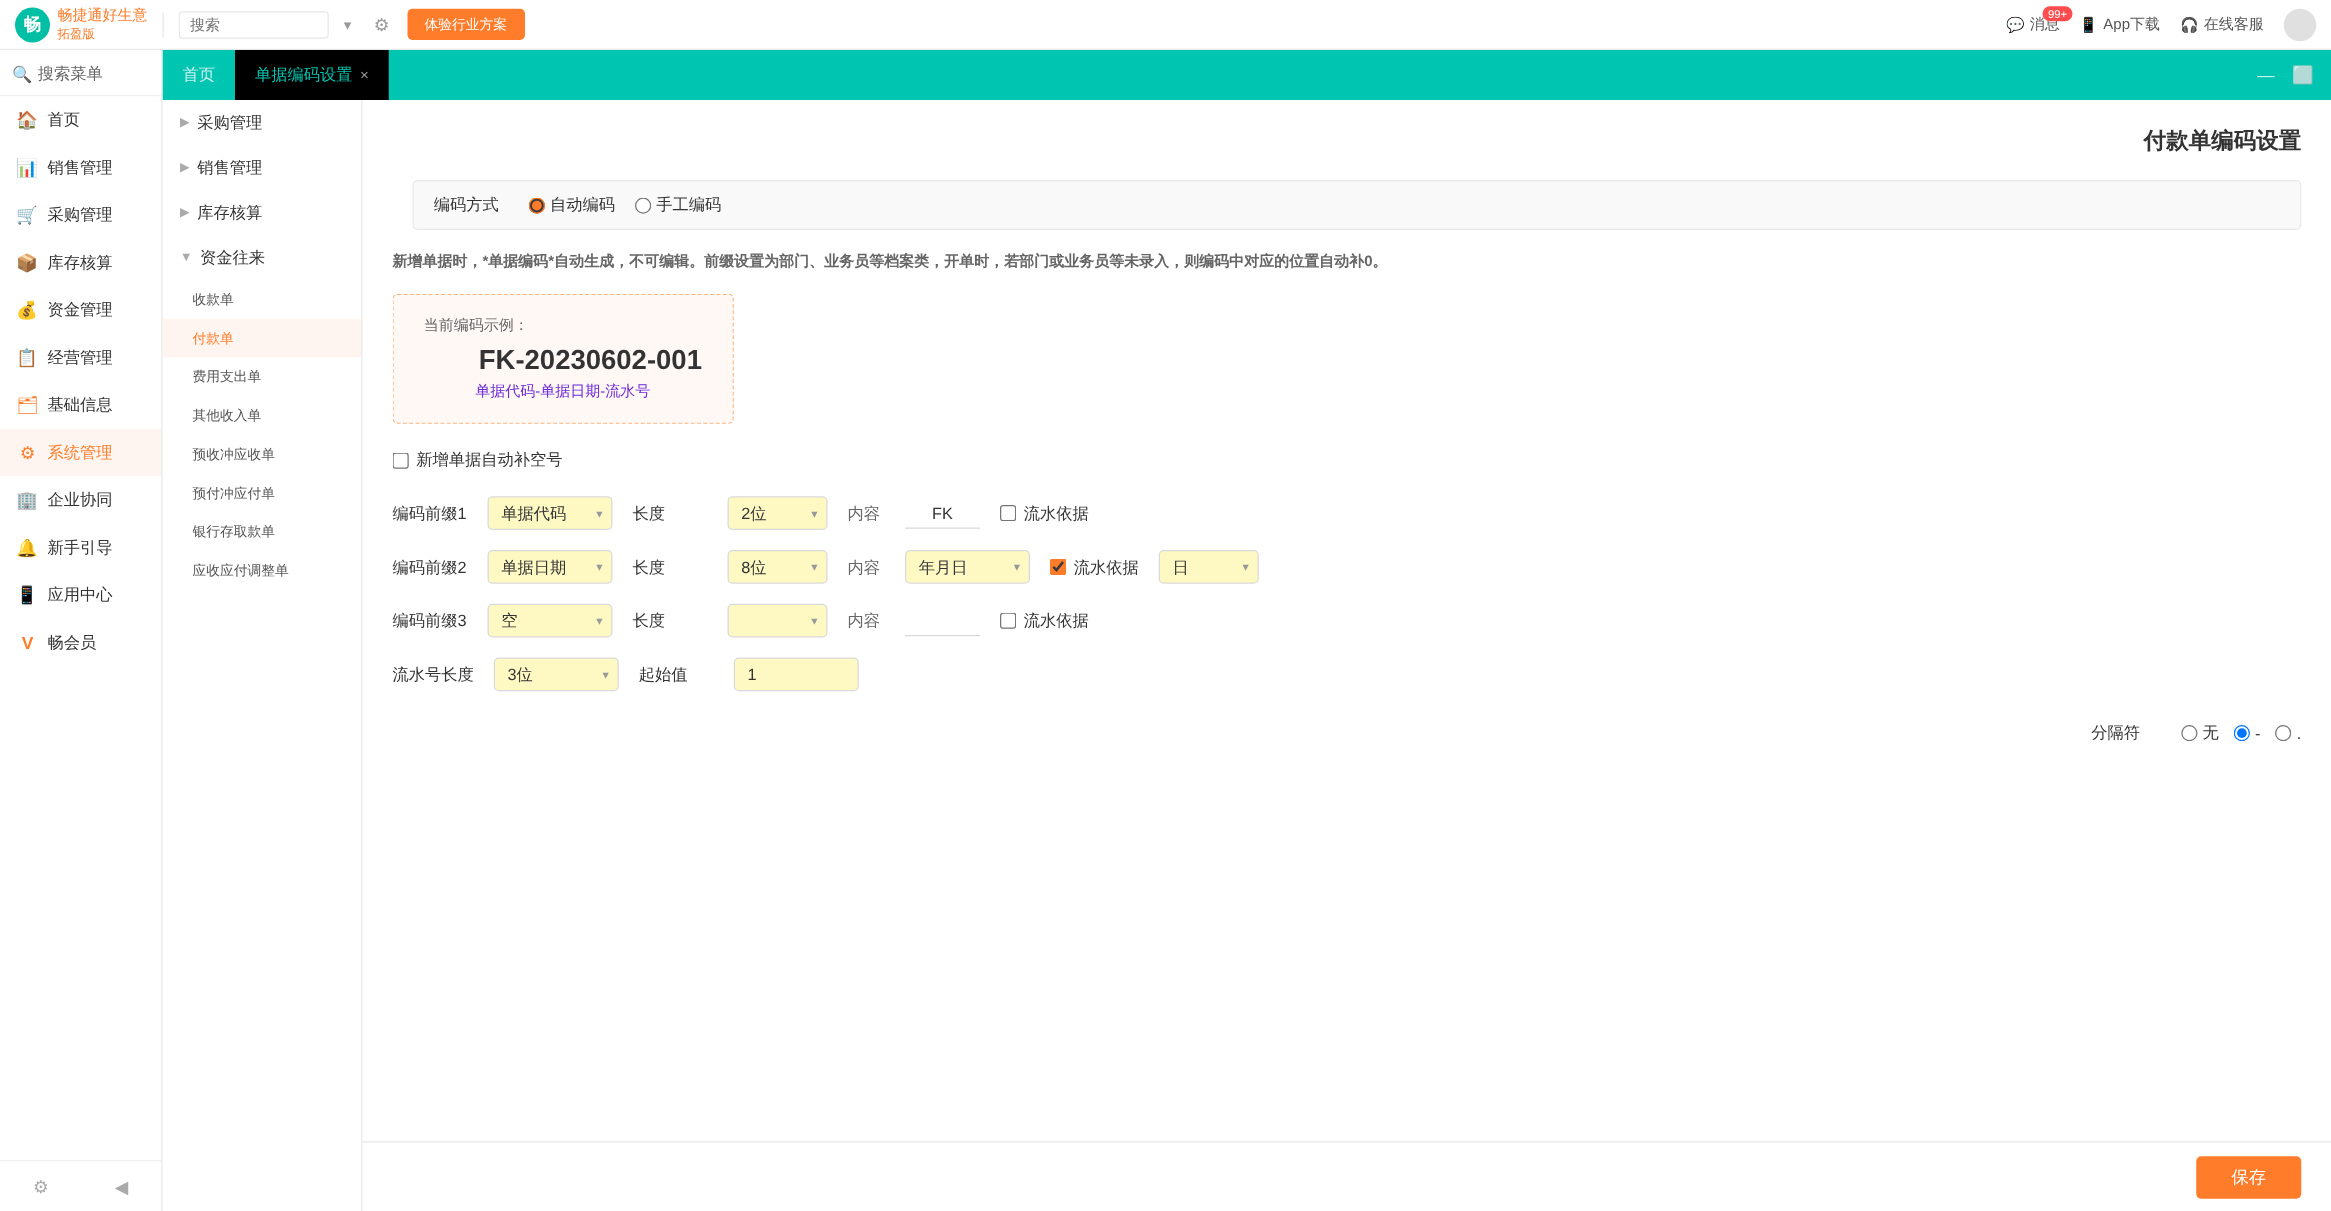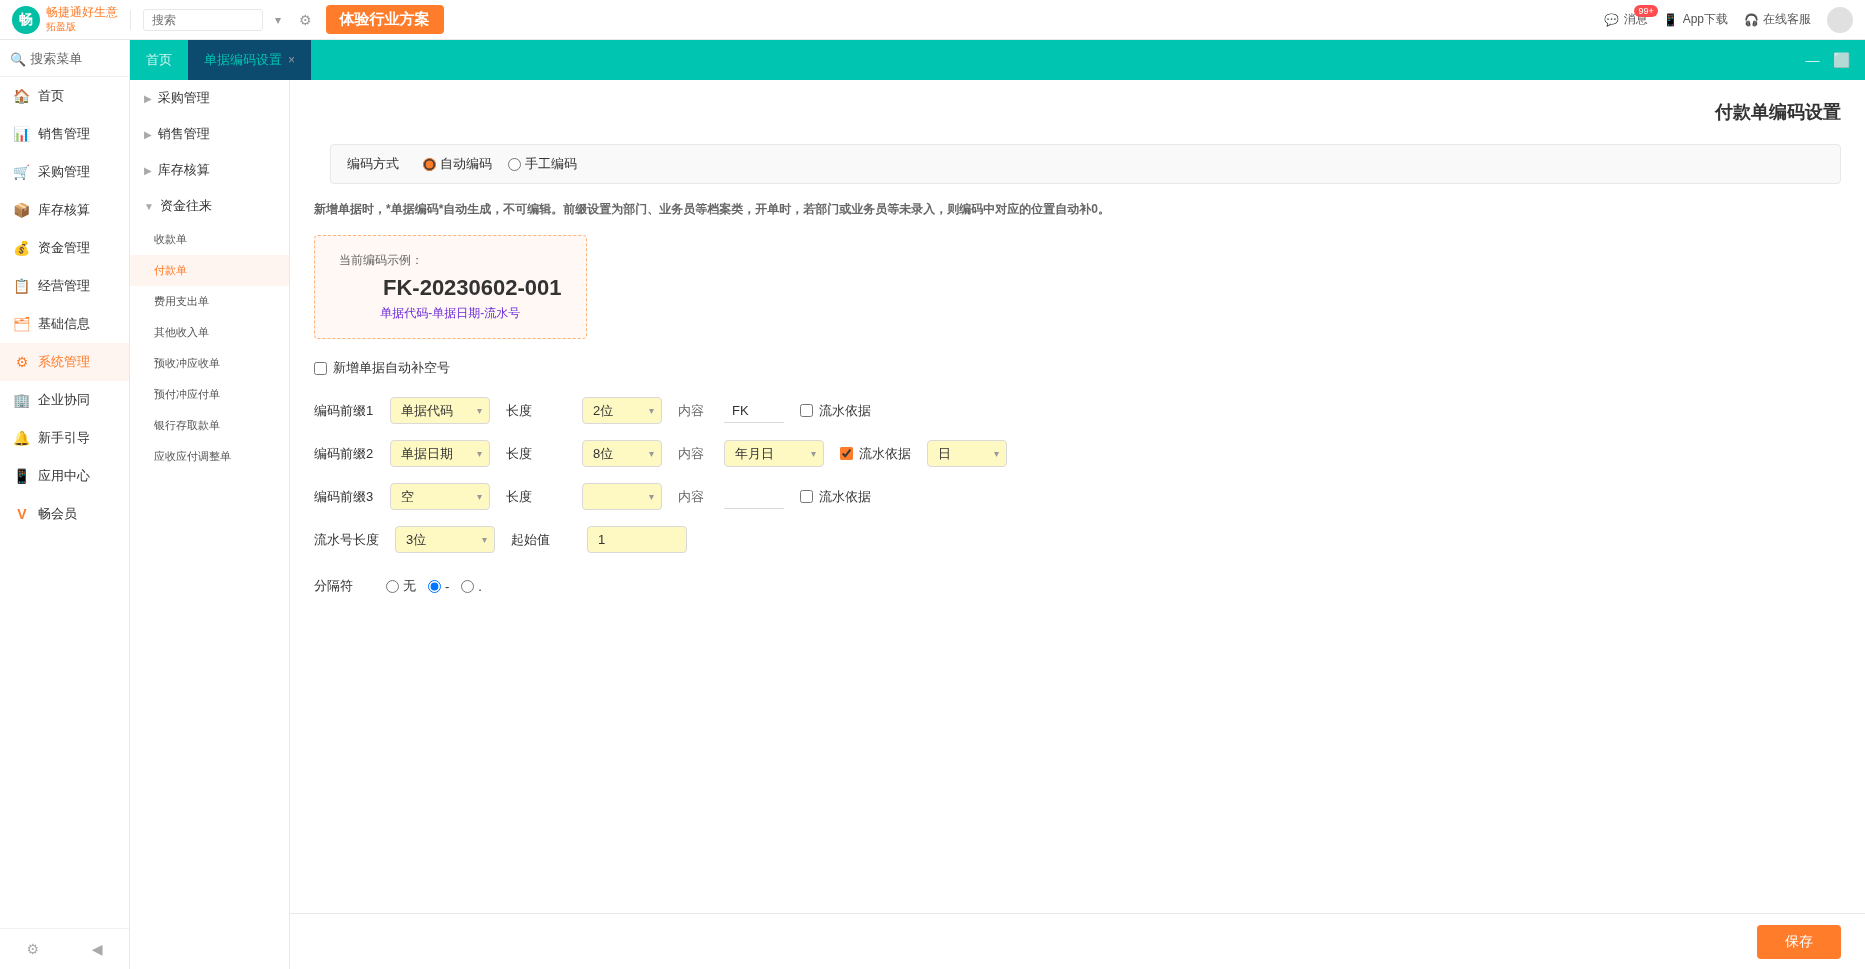"体验行业方案" .topbar-btn-trial { font-size: 15px -> 11px; font-weight: bold -> none }
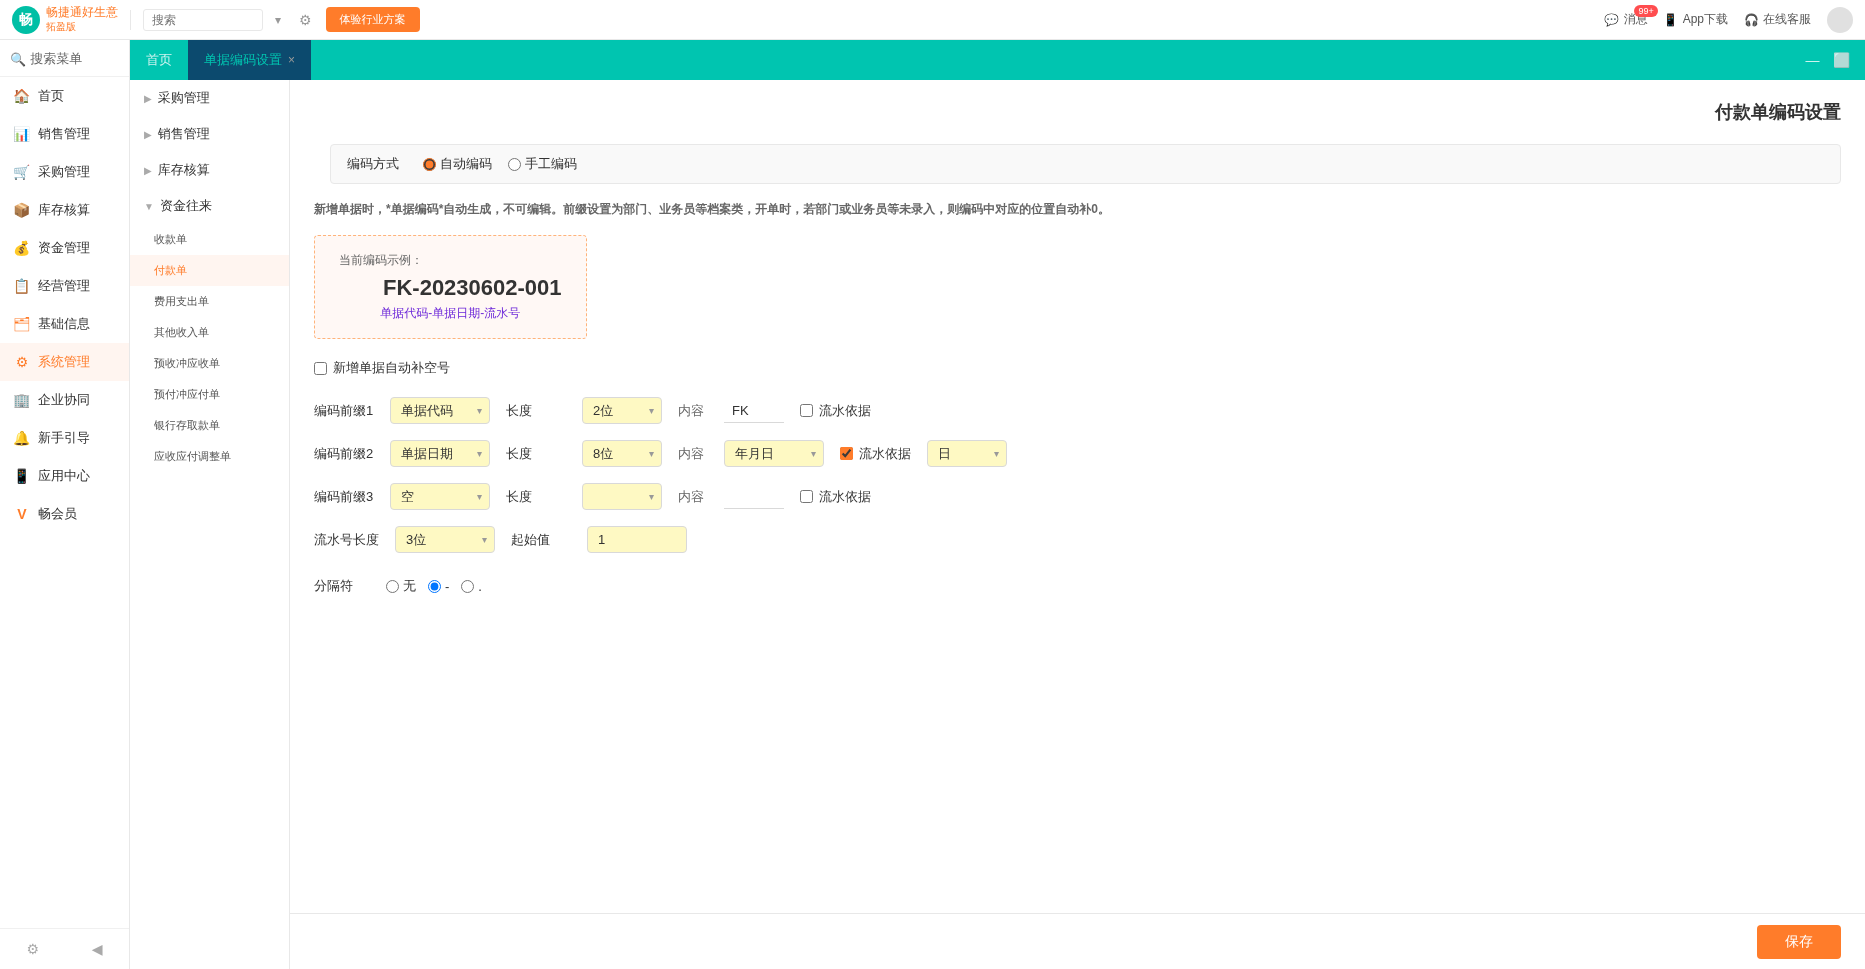"单据编码设置" .tab.active { background: #0c4a6e -> #000000 }
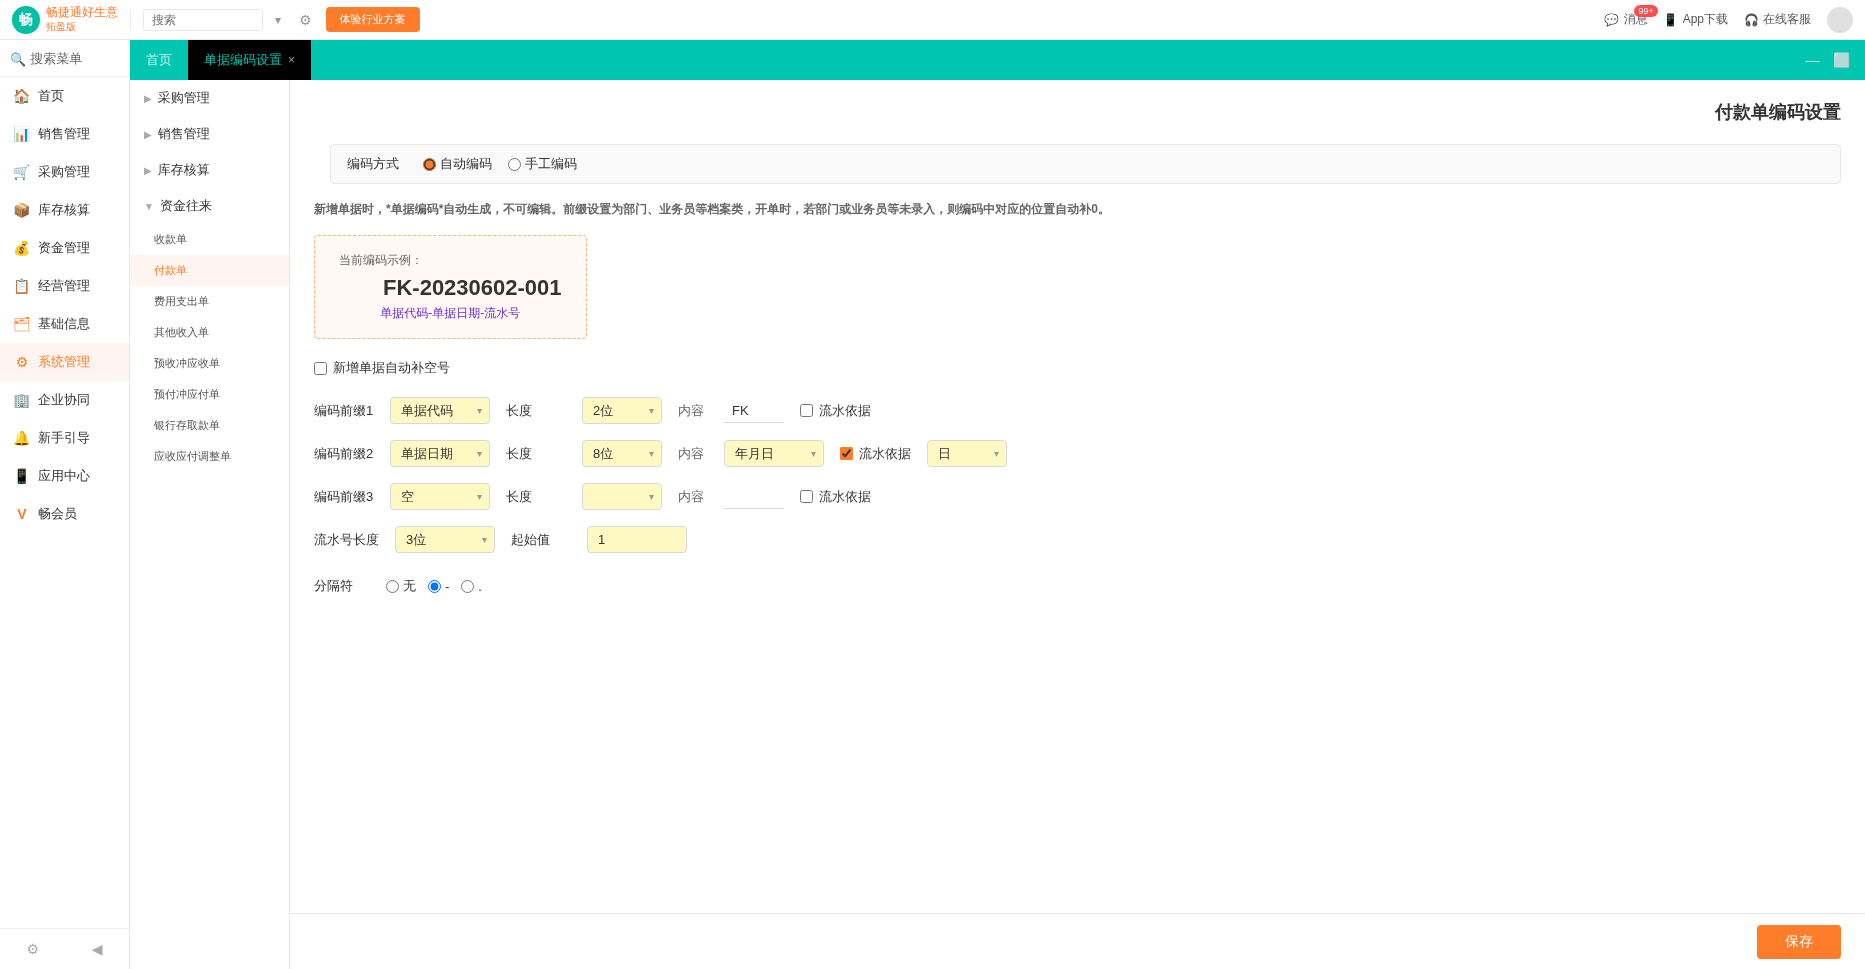"FK" .form-input-readonly { text-align: none -> center }
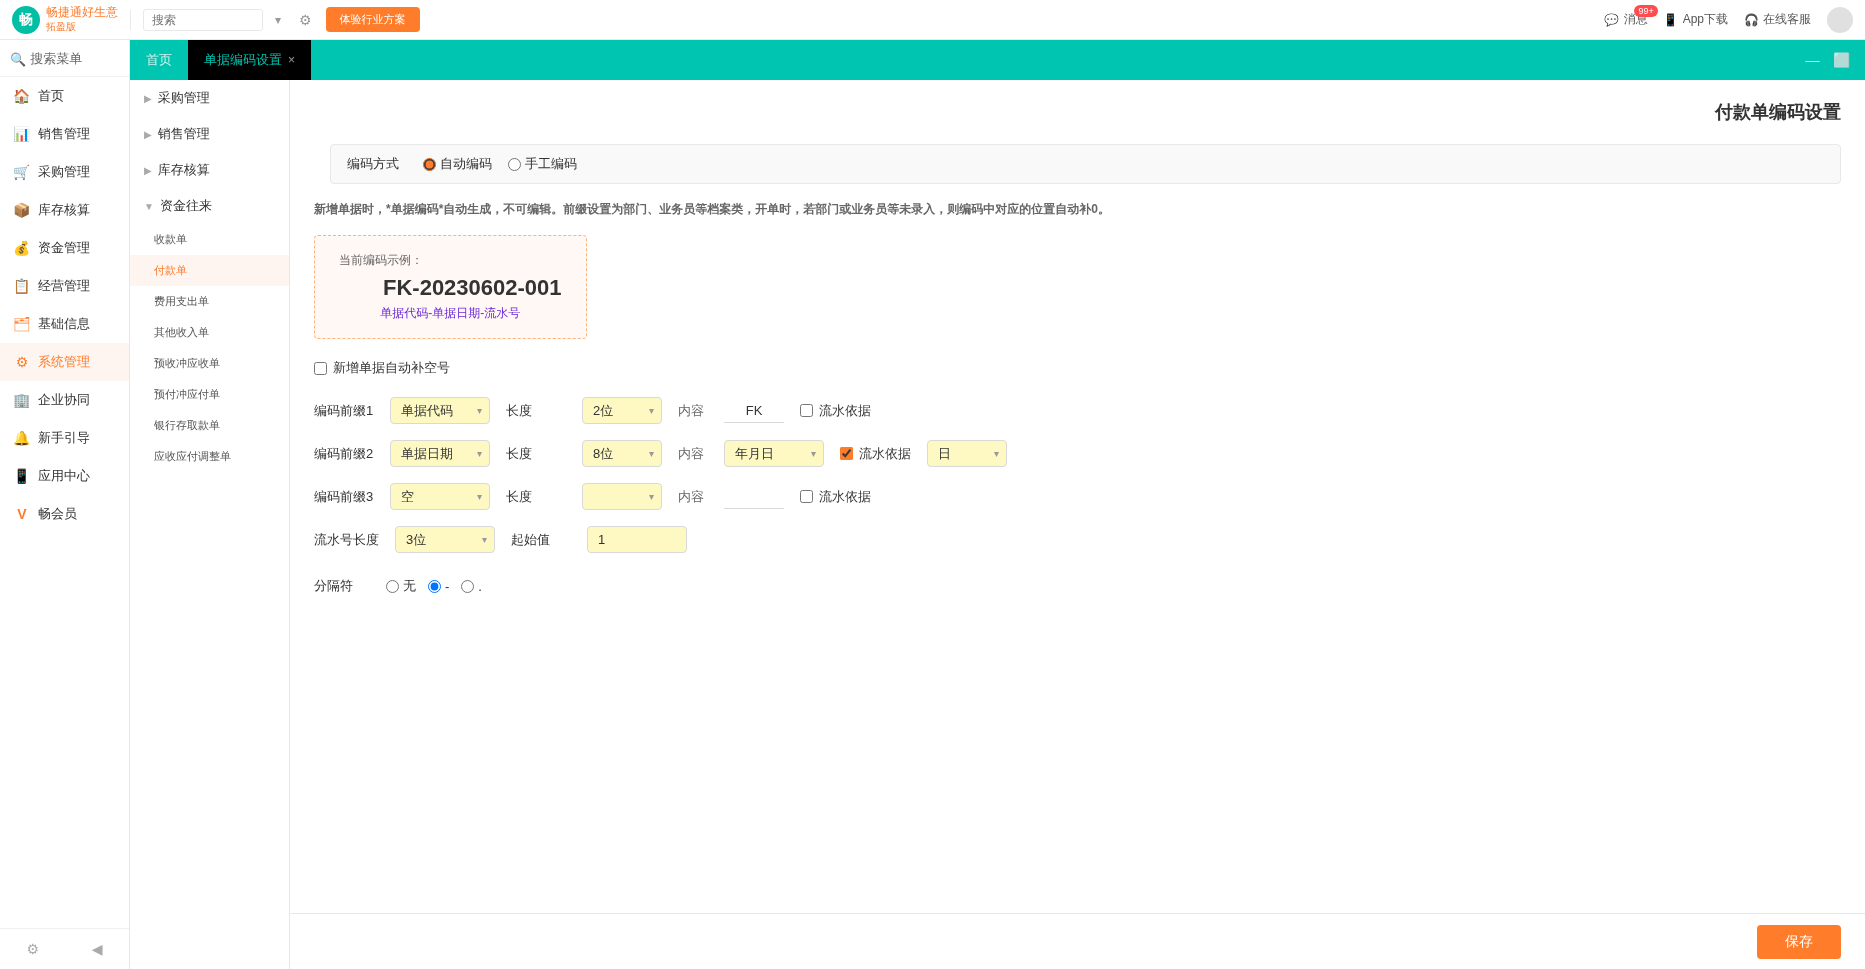"分隔符" .separator-row { justify-content: none -> flex-end }
